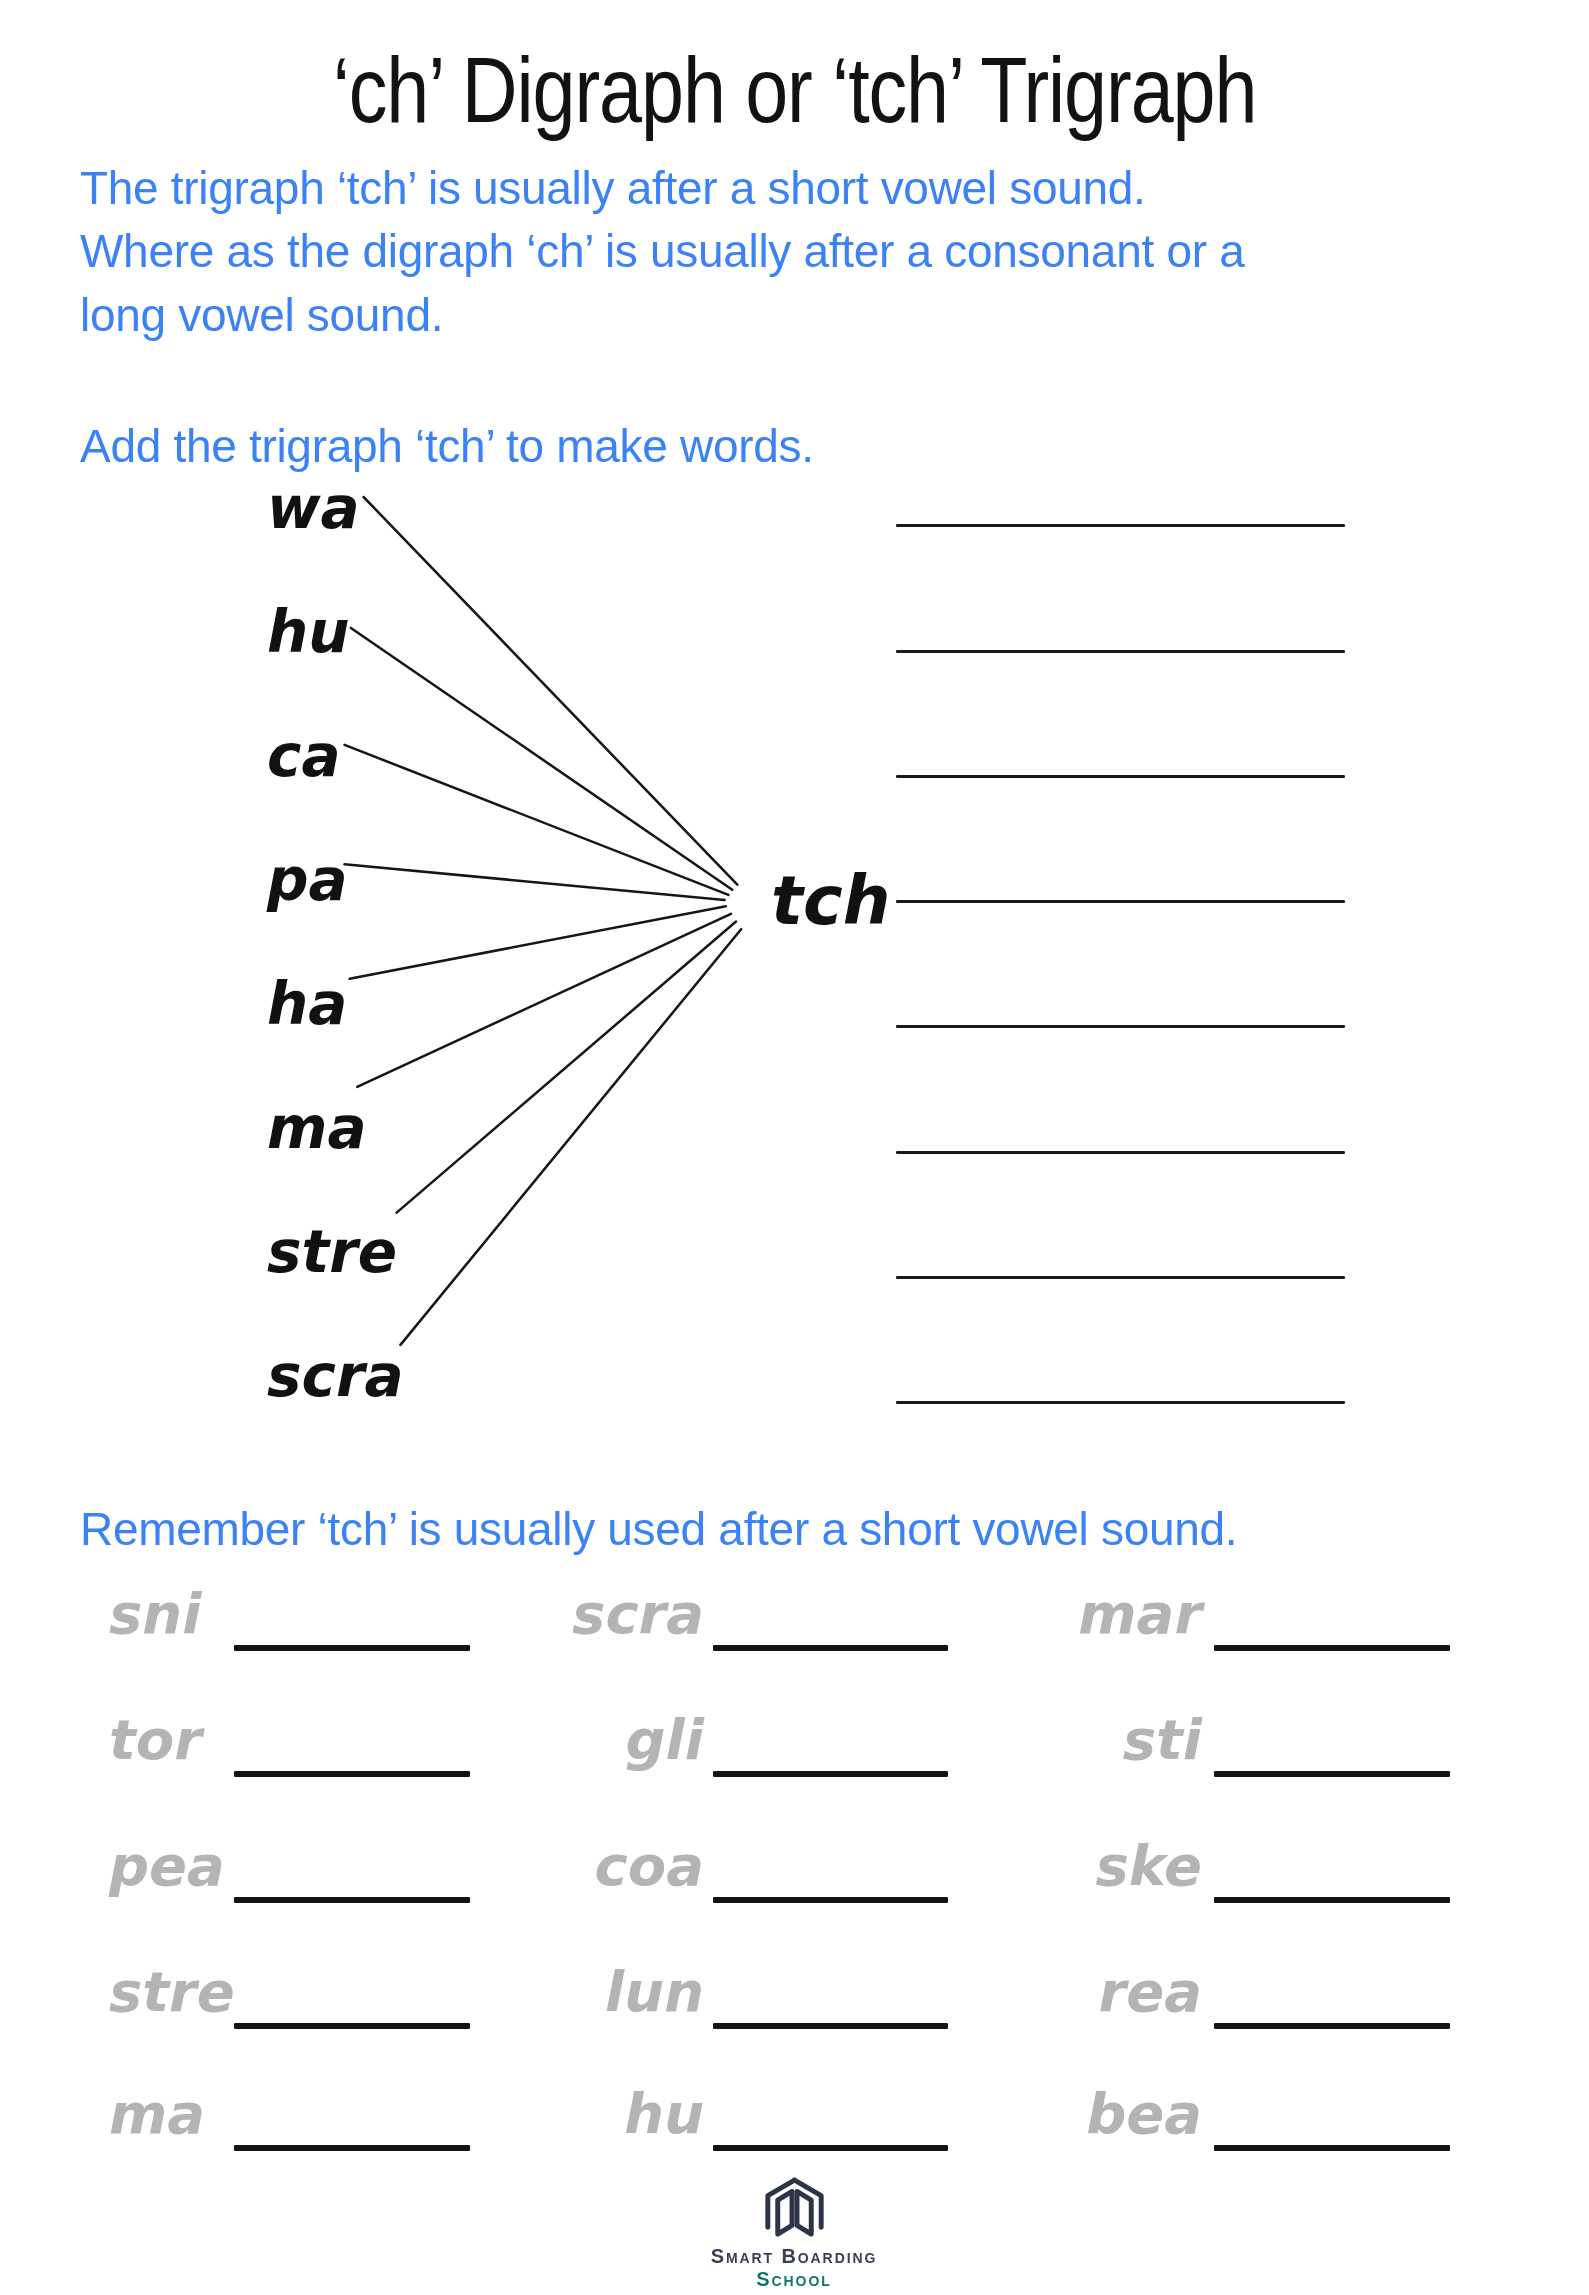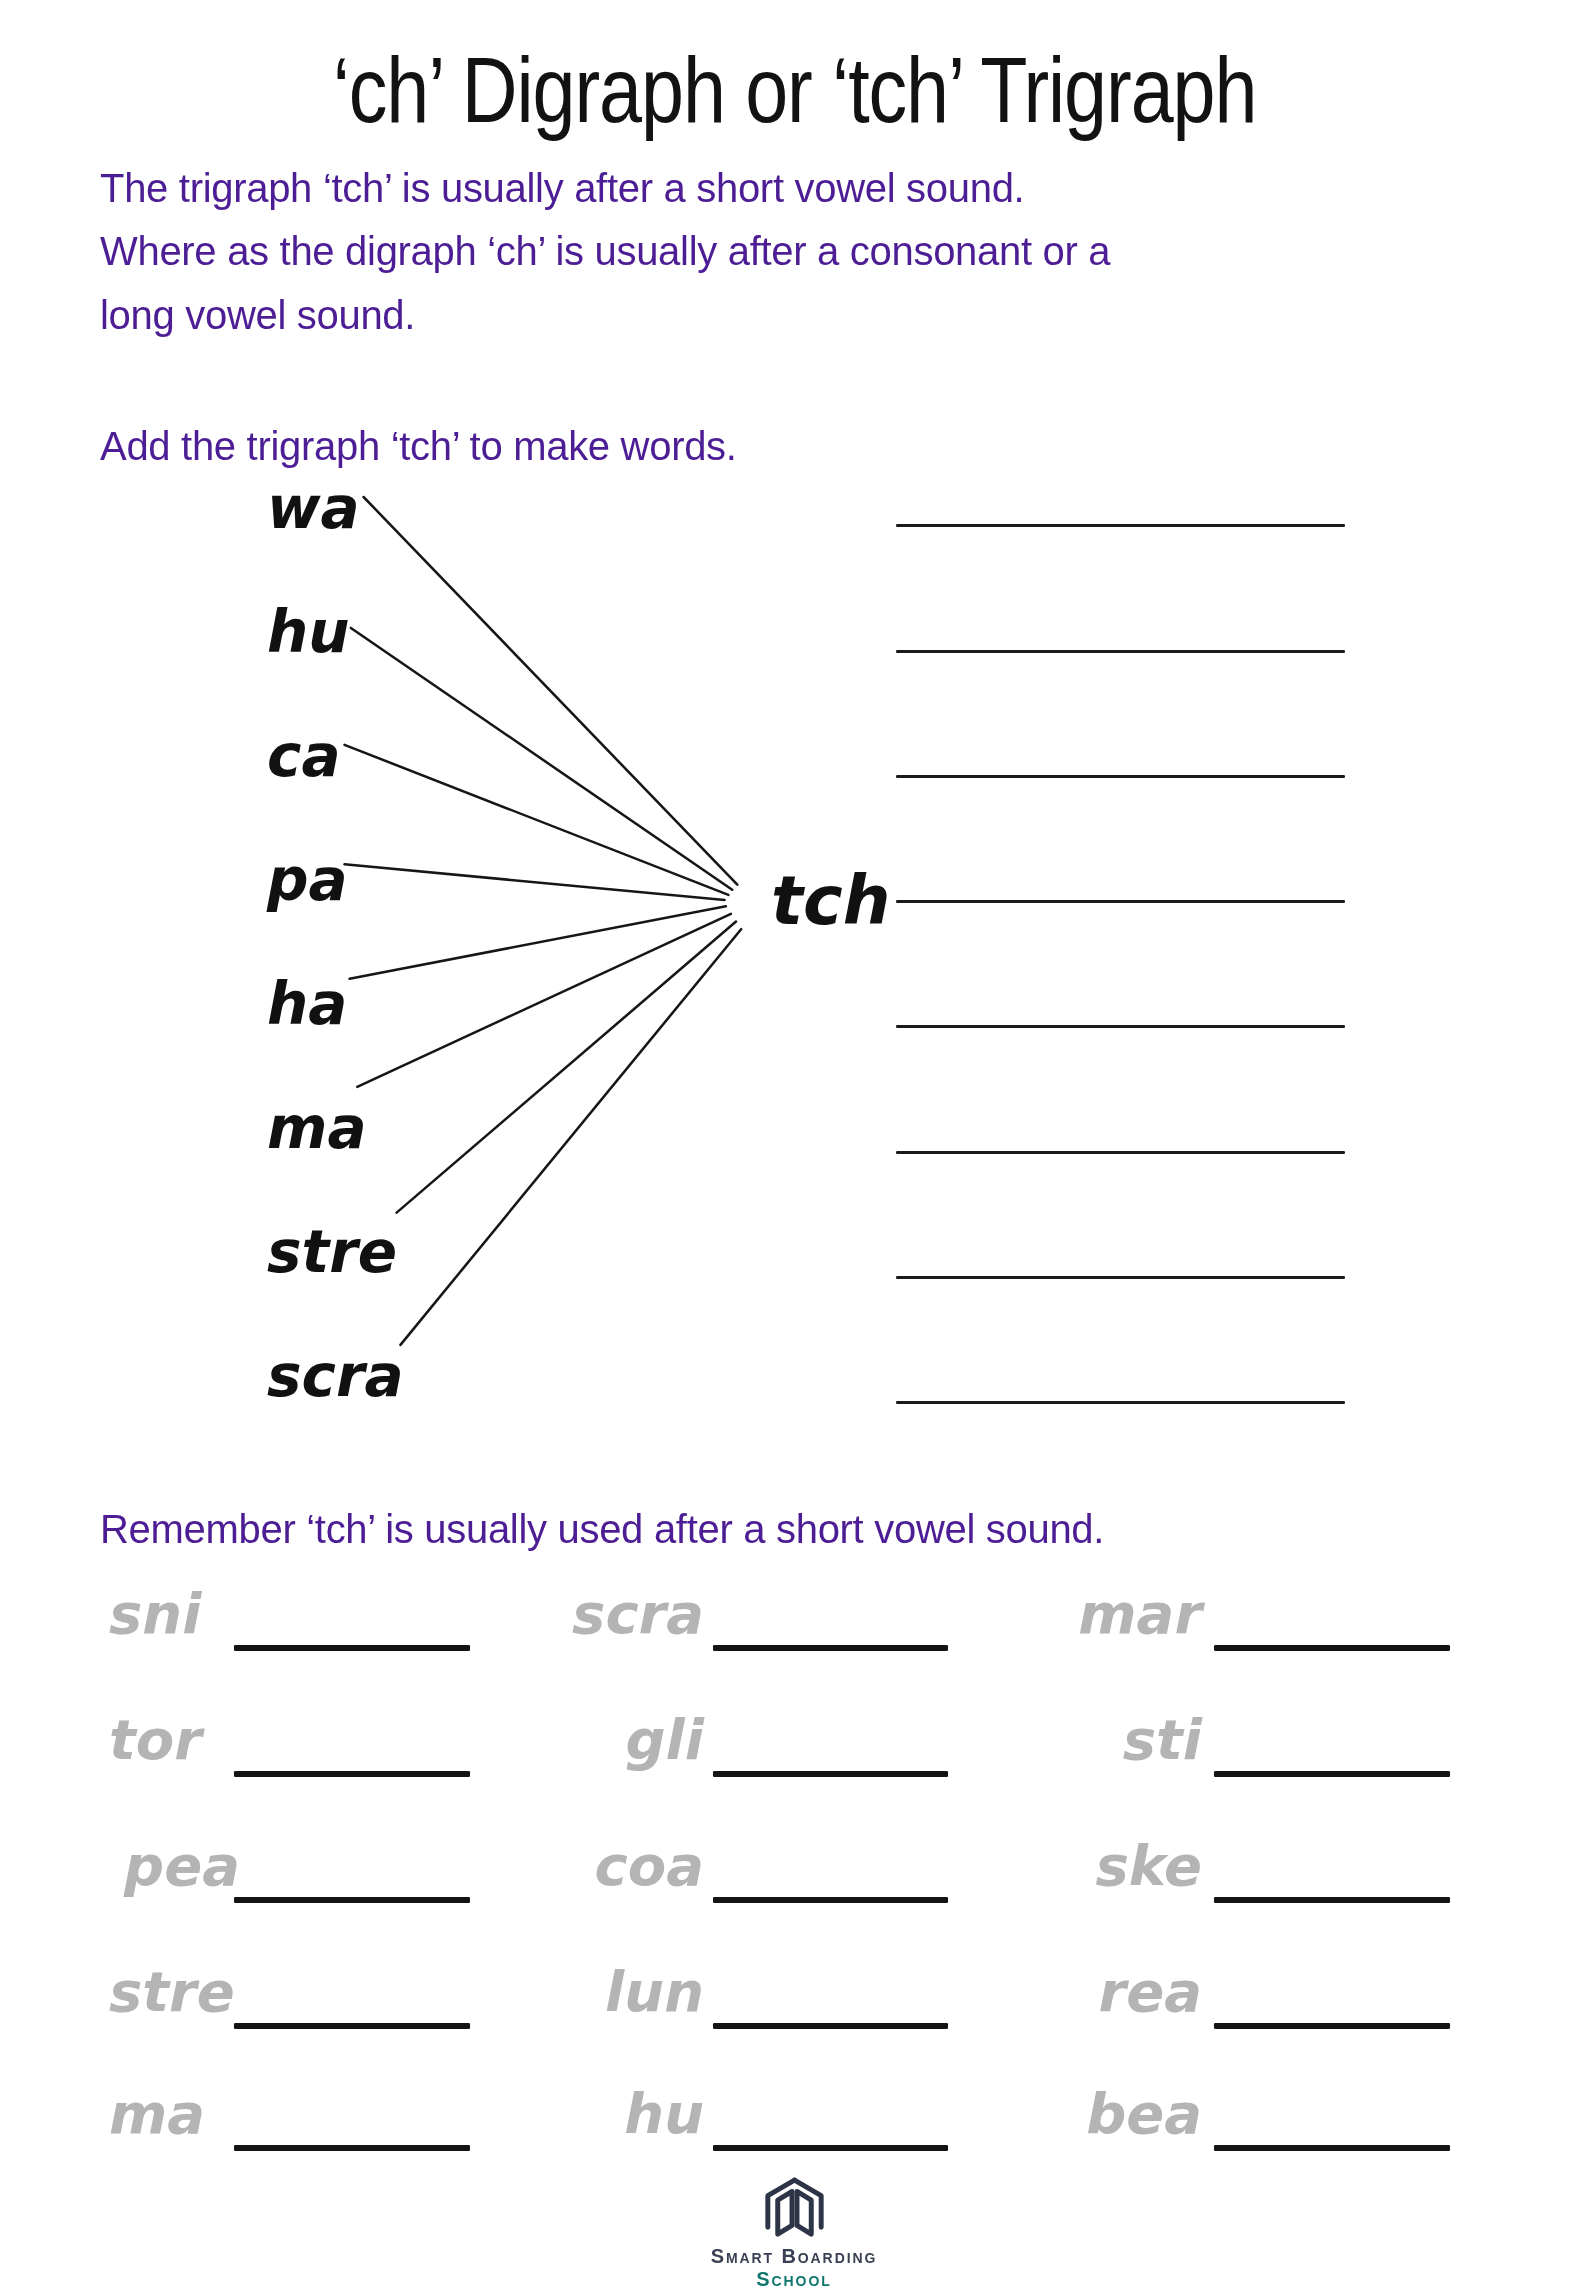"The trigraph ‘tch’ is usually" .bodyline { color: #4c1d95 -> #3b82f6; font-size: 40px -> 46px; left: 100px -> 80px }
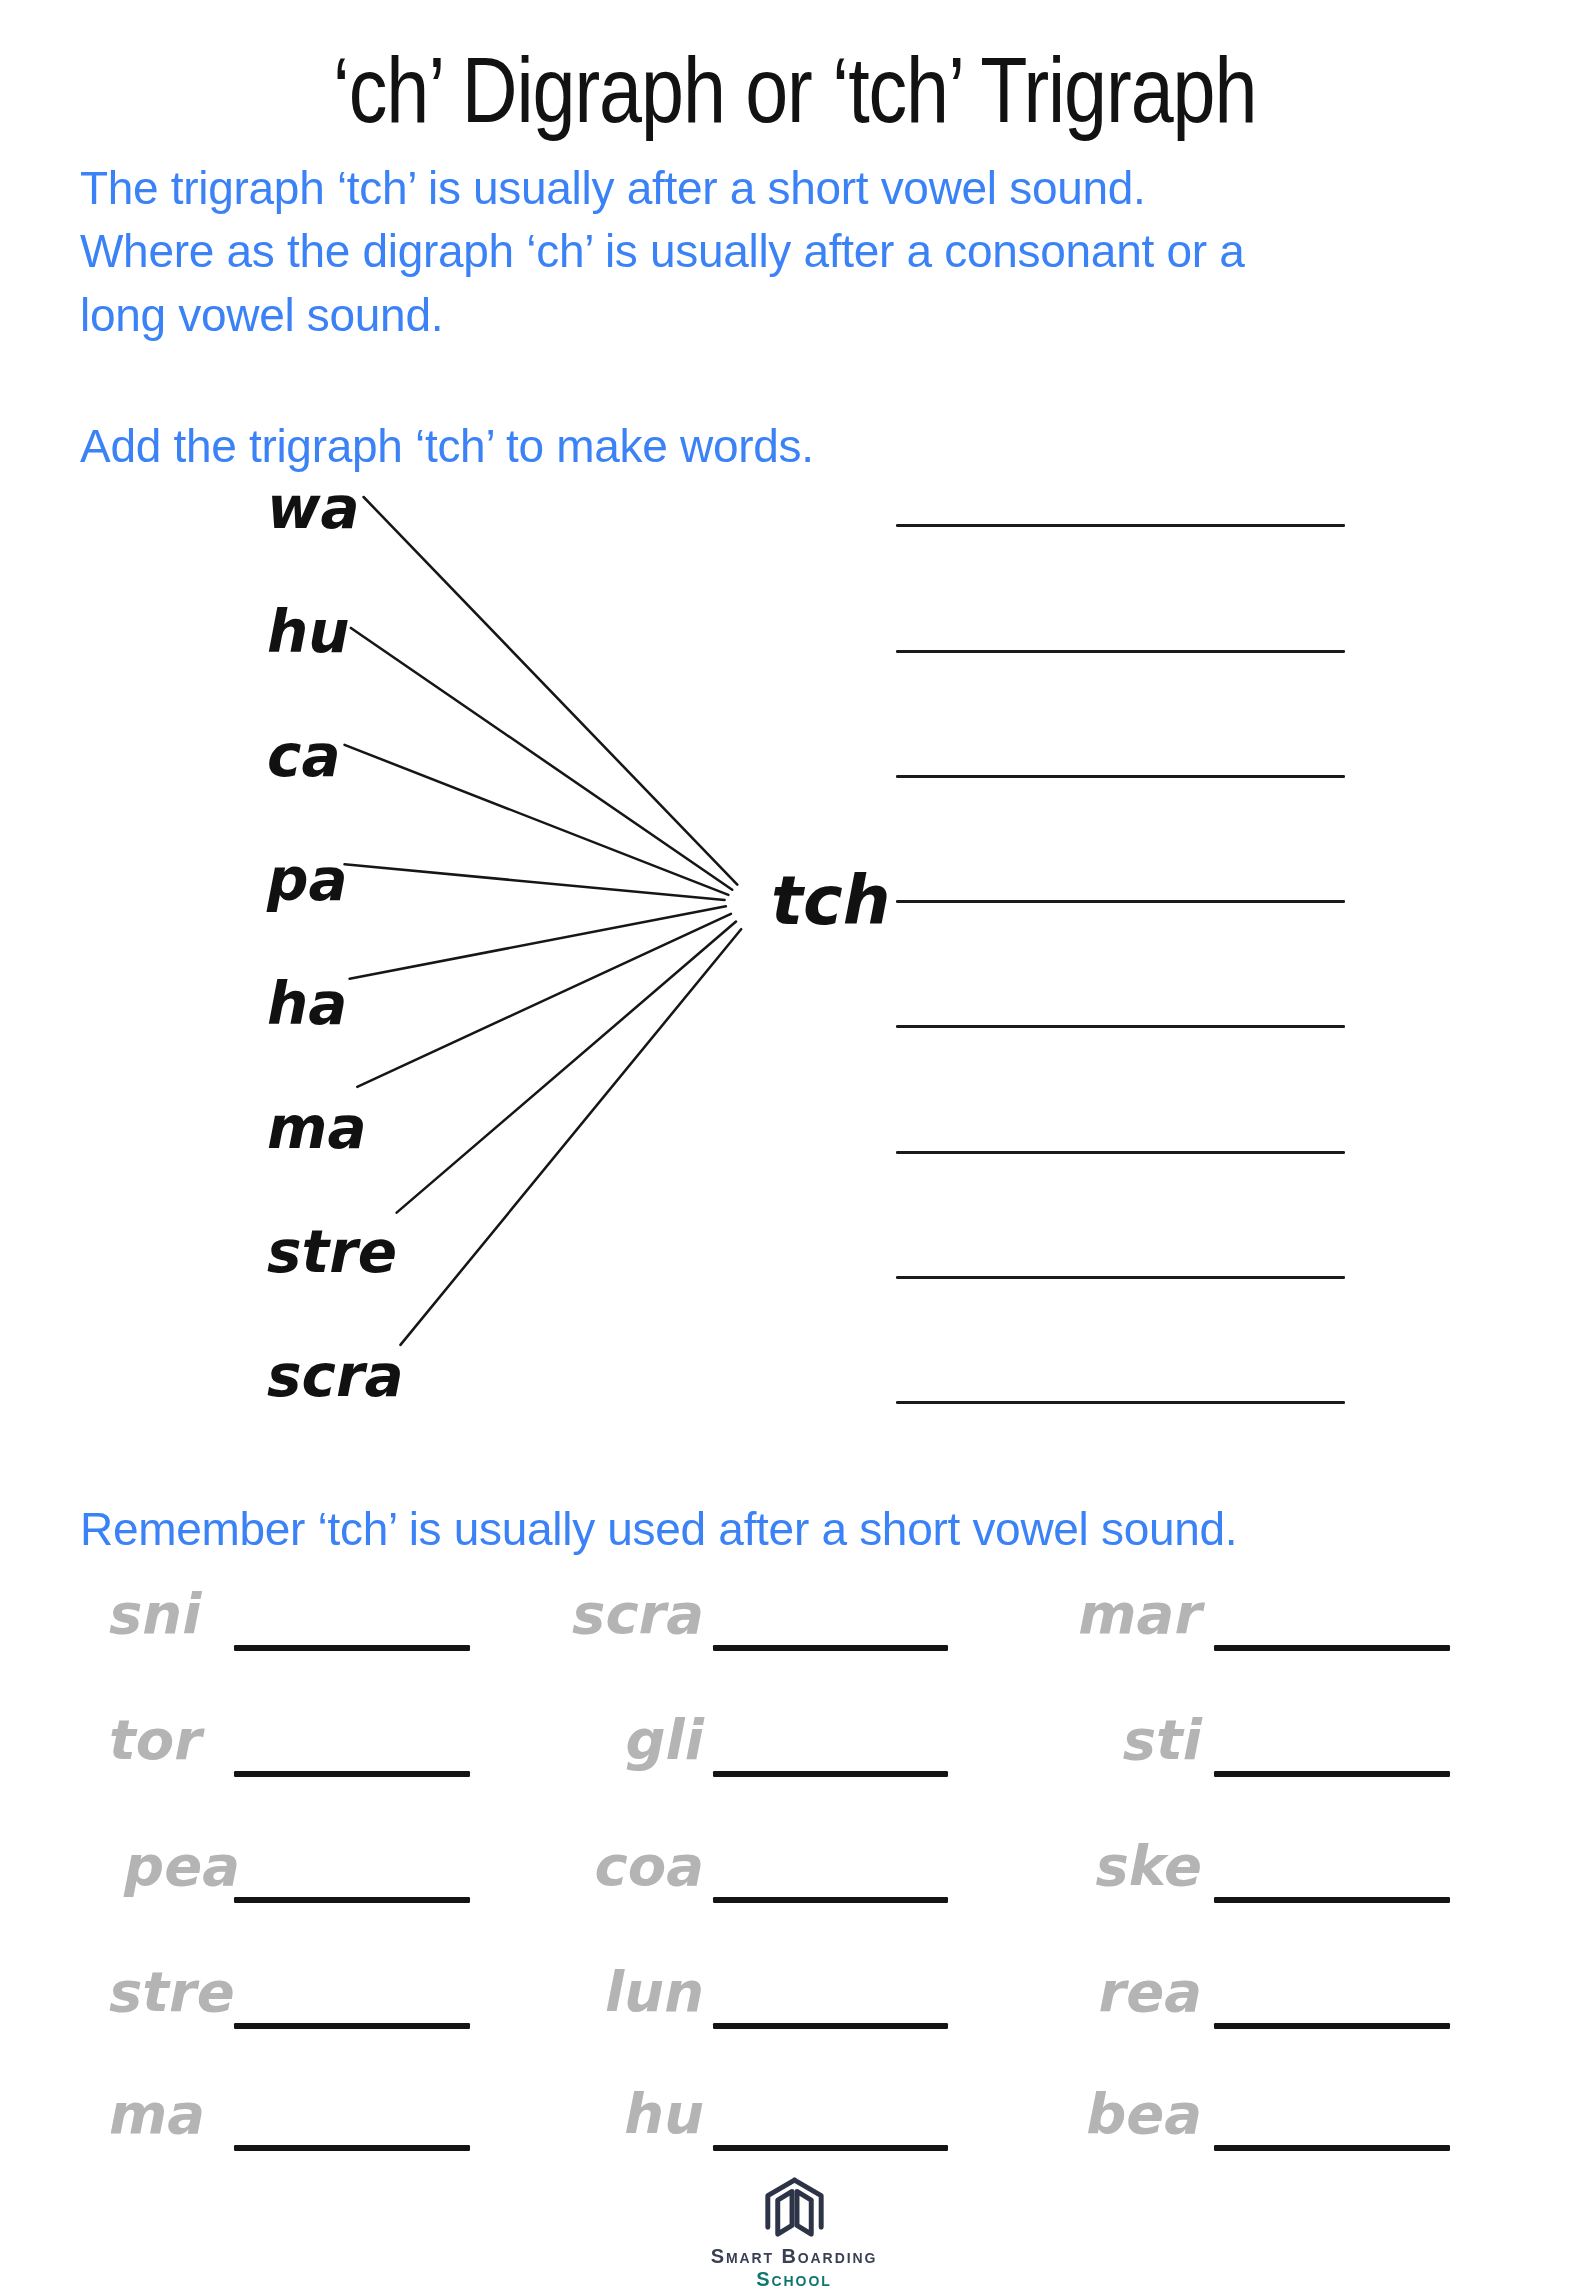"pea" div.fill-word { text-align: center -> none }
